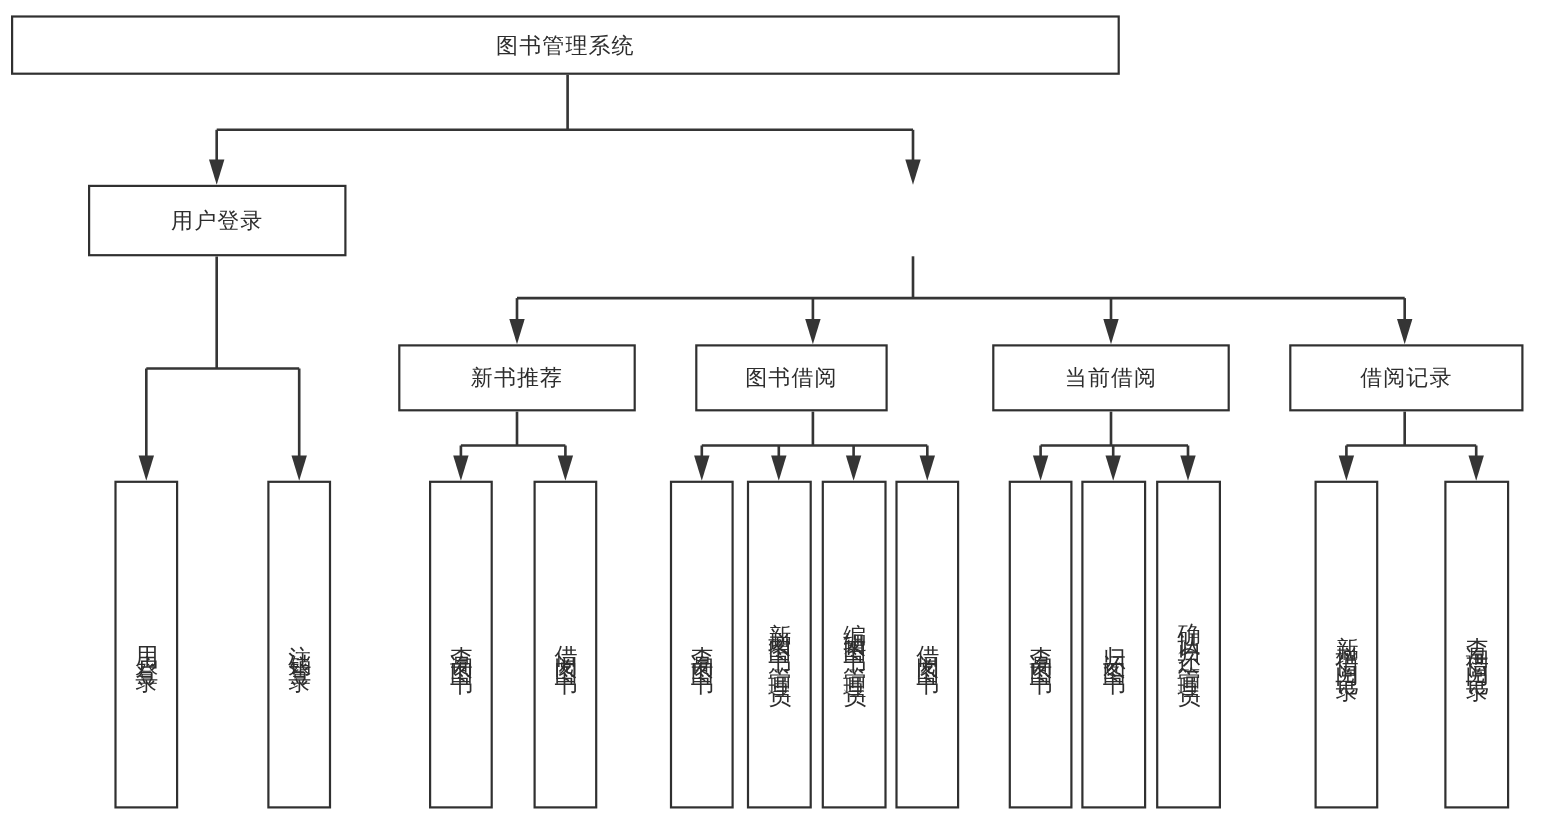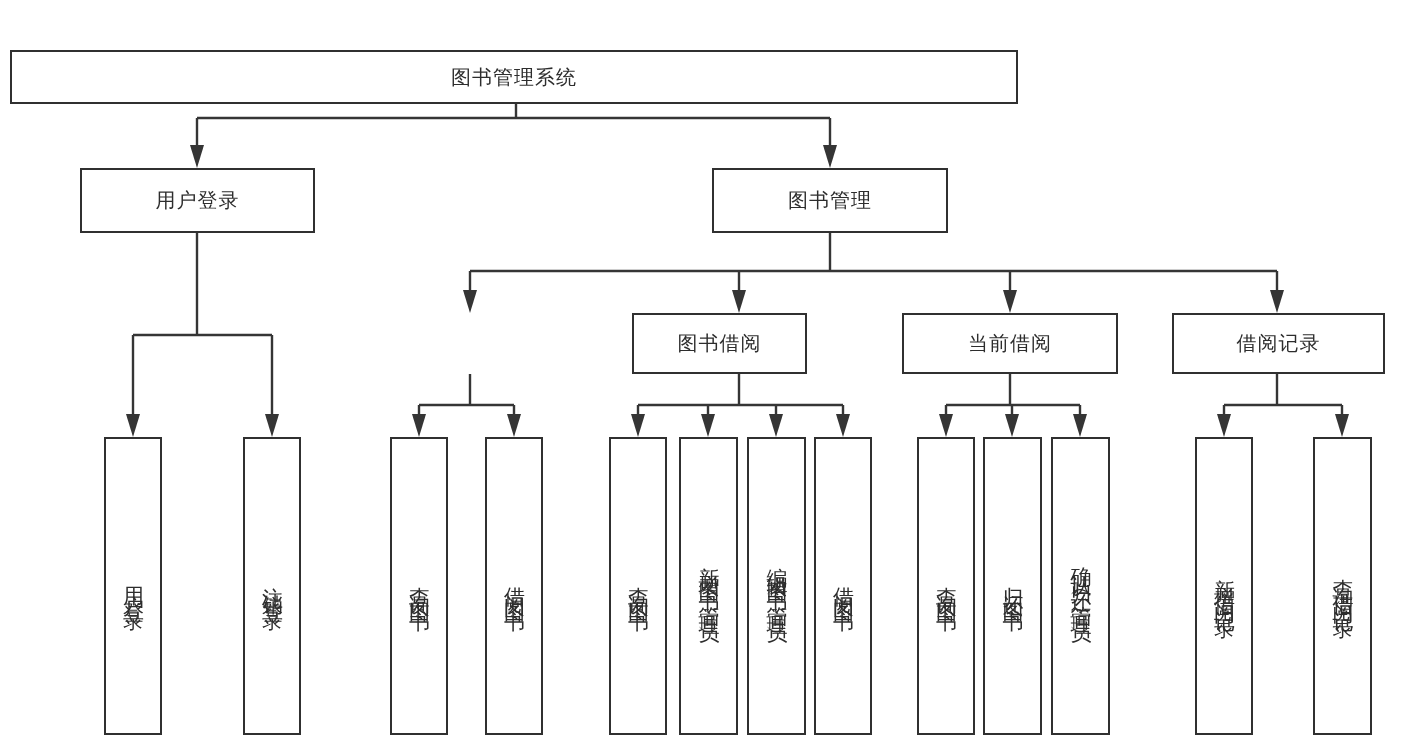"图书管理系统" div.box { margin-top: 36px -> none }
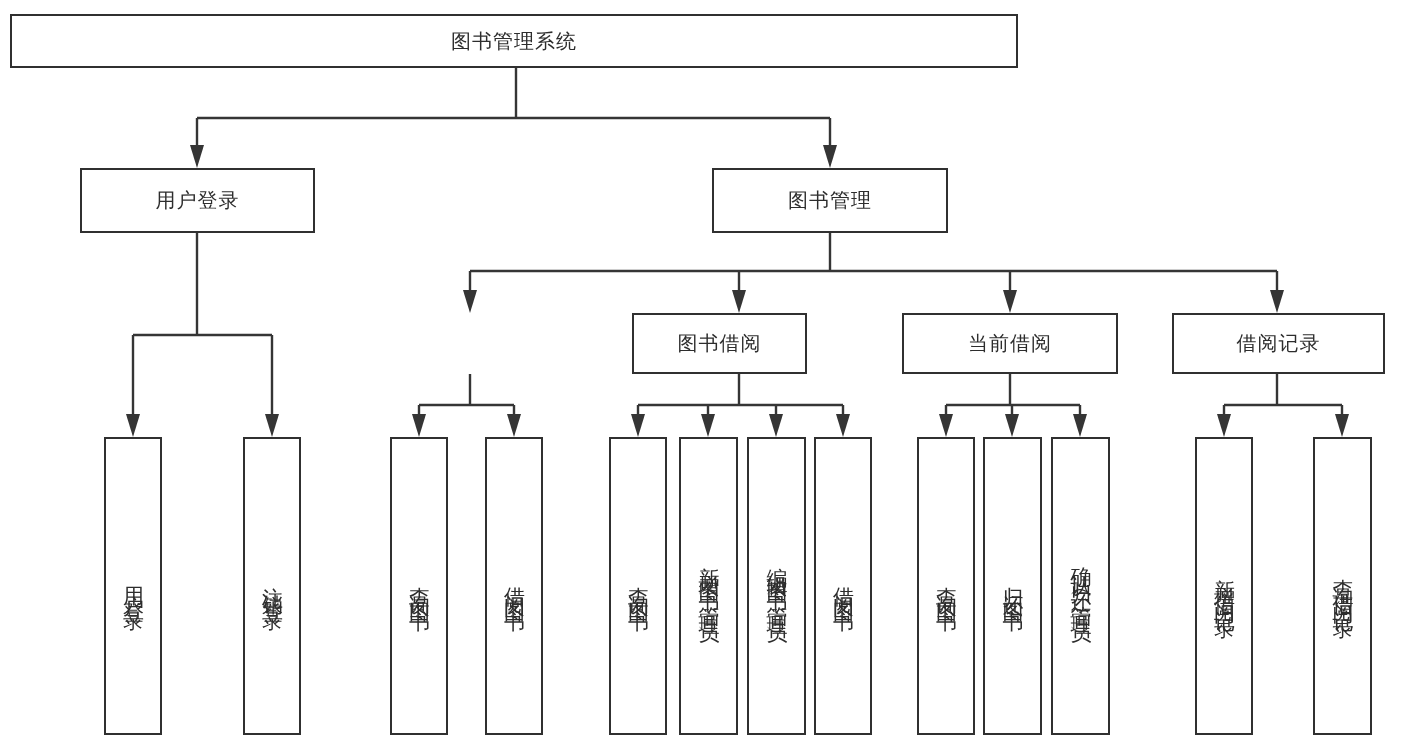"图书管理" div.box { html: <div>图书管理</div> -> none }
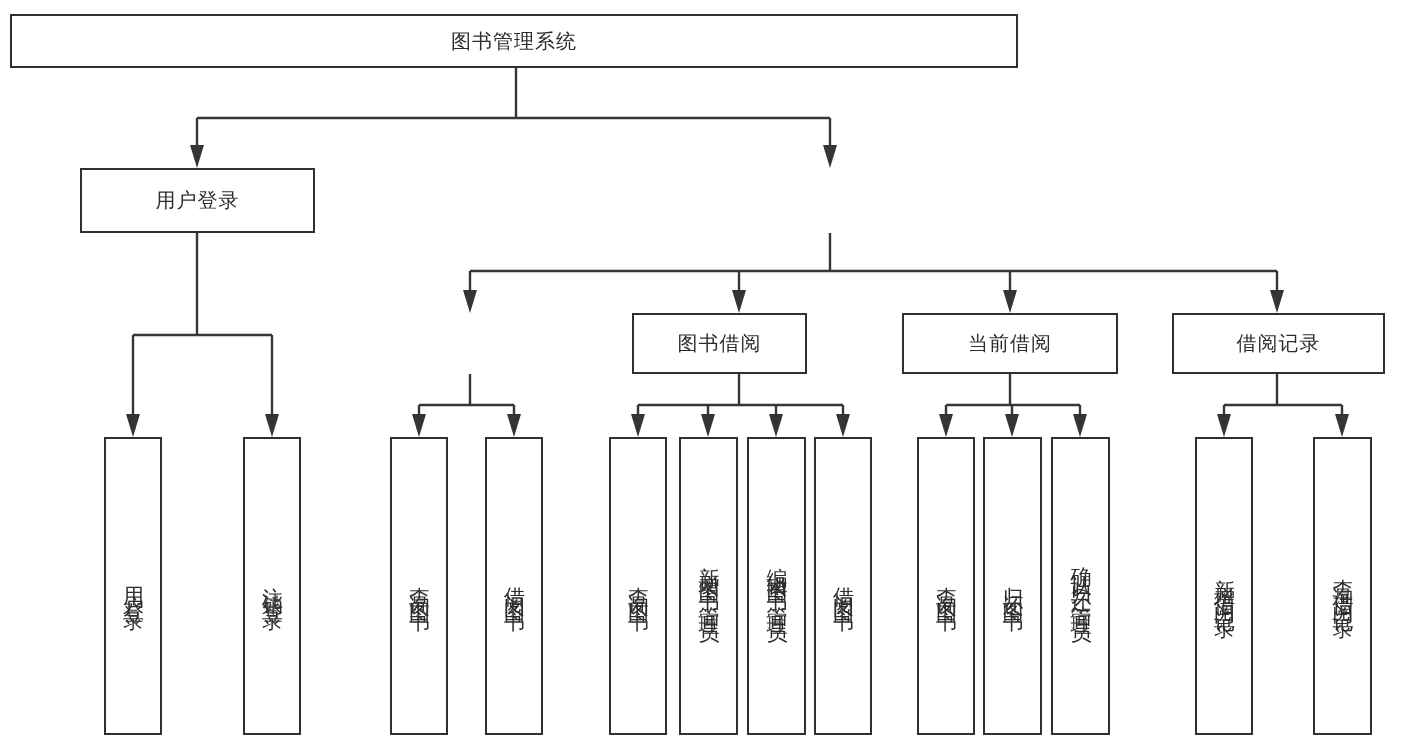"新书推荐" div.box { html: none -> <div>新书推荐</div> }
